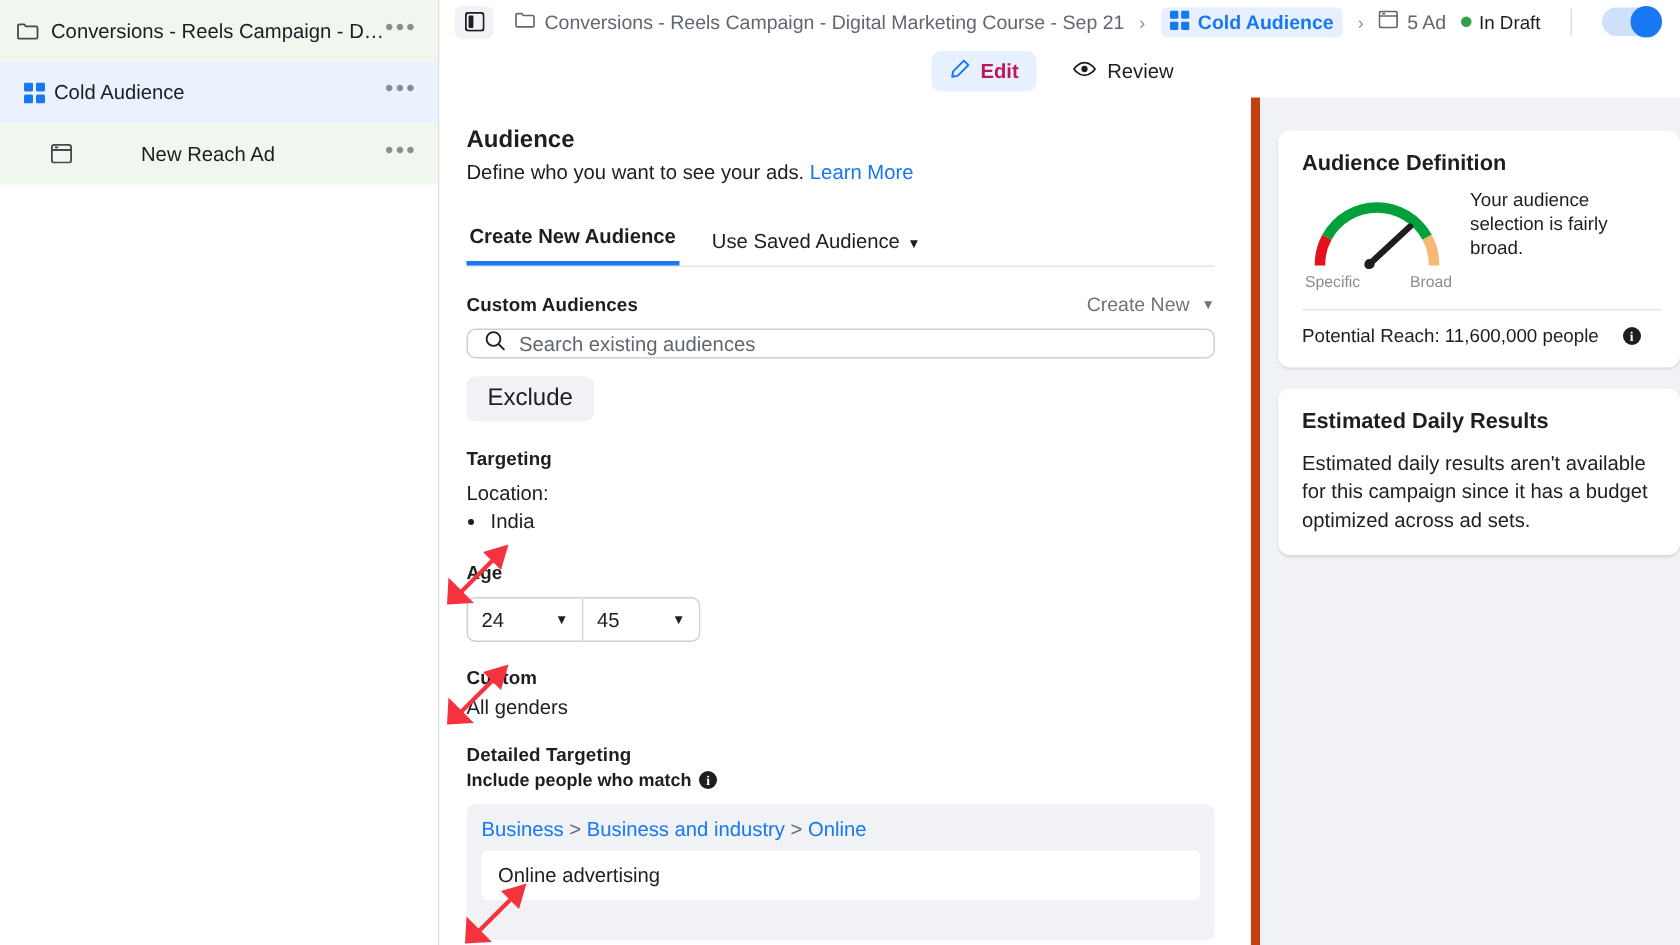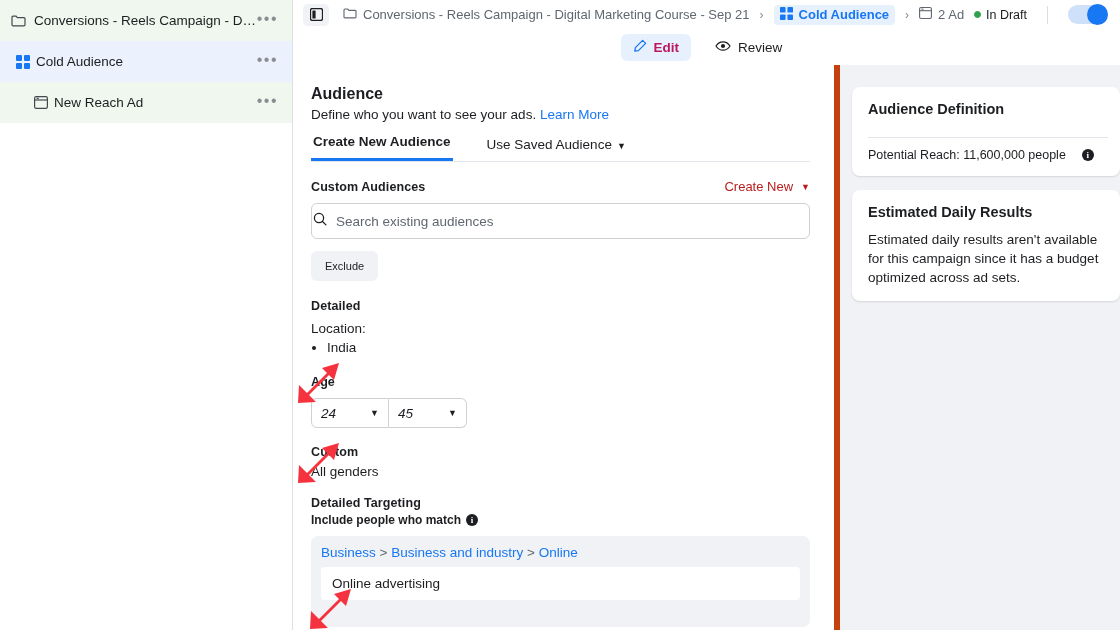"2 Ad" span { text: 2 -> 5 }
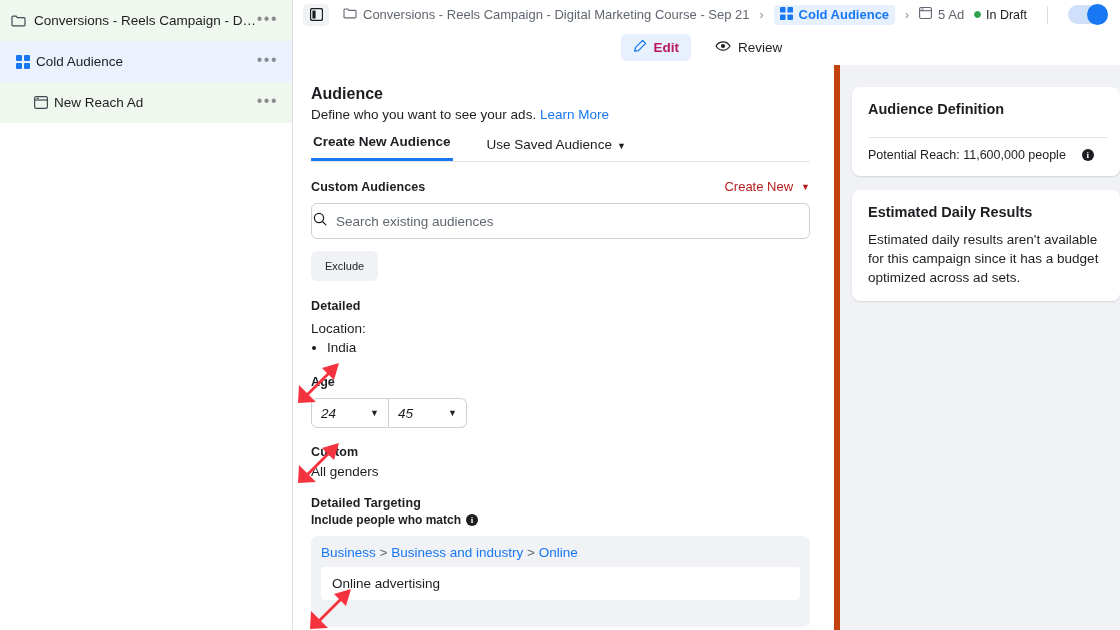"New Reach Ad" .indent-2 { gap: none -> 40px }
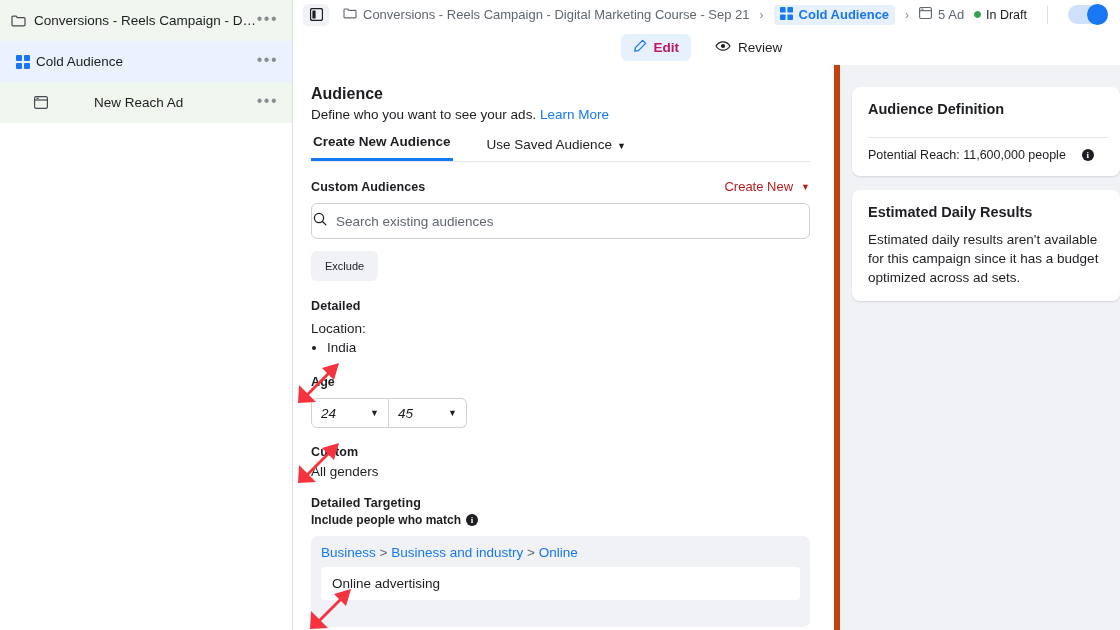"Your audience selection is fairly" div.gauge-note { html: none -> <div>Your audience selection is fairly broad.</div> }
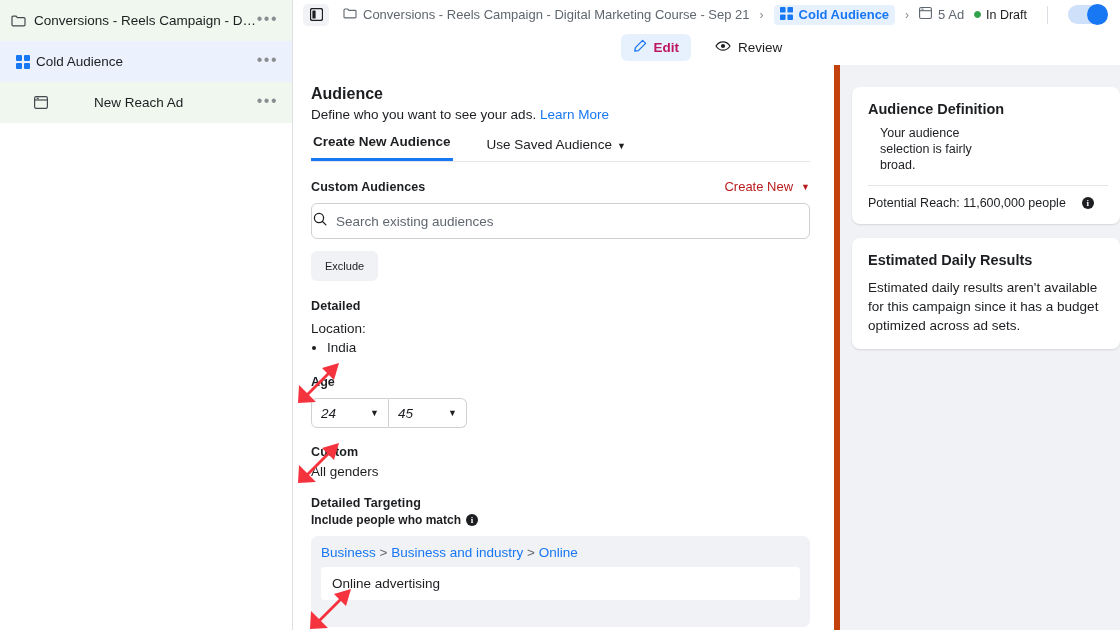"Create New Audience" .tabs2 { gap: 32px -> 20px; margin-top: 6px -> 22px }
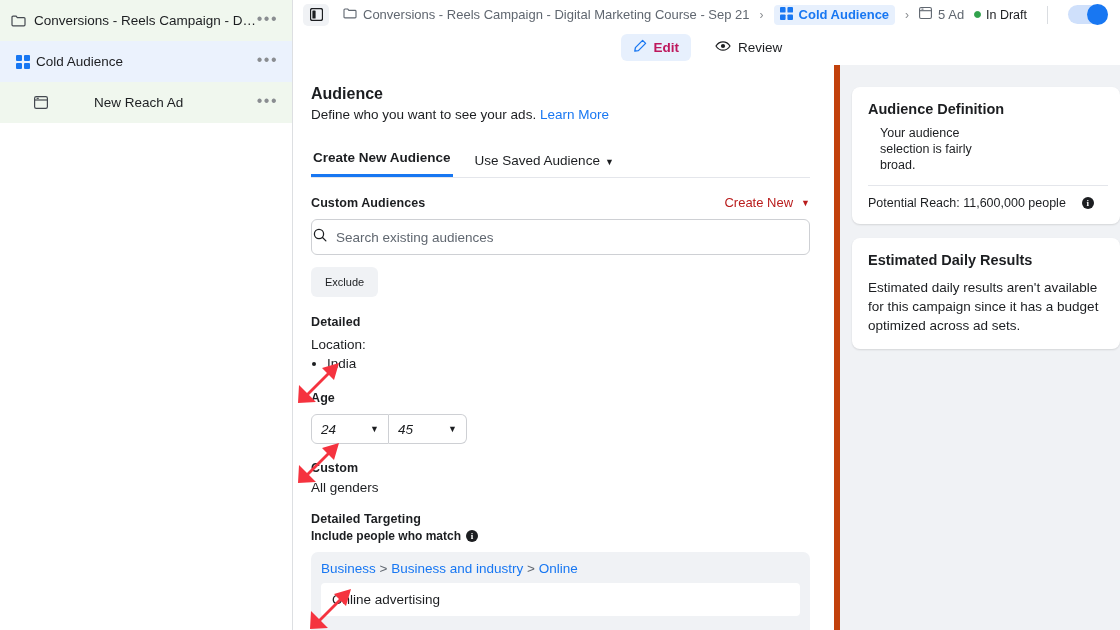"Specific" div.gauge-wrap { html: none -> <div> <svg> <path></path> <path></path> <path></path> <path></path> <circle></circle> </svg> <div> <span>Specific</span> <span>Broad</span> </div> </div> }
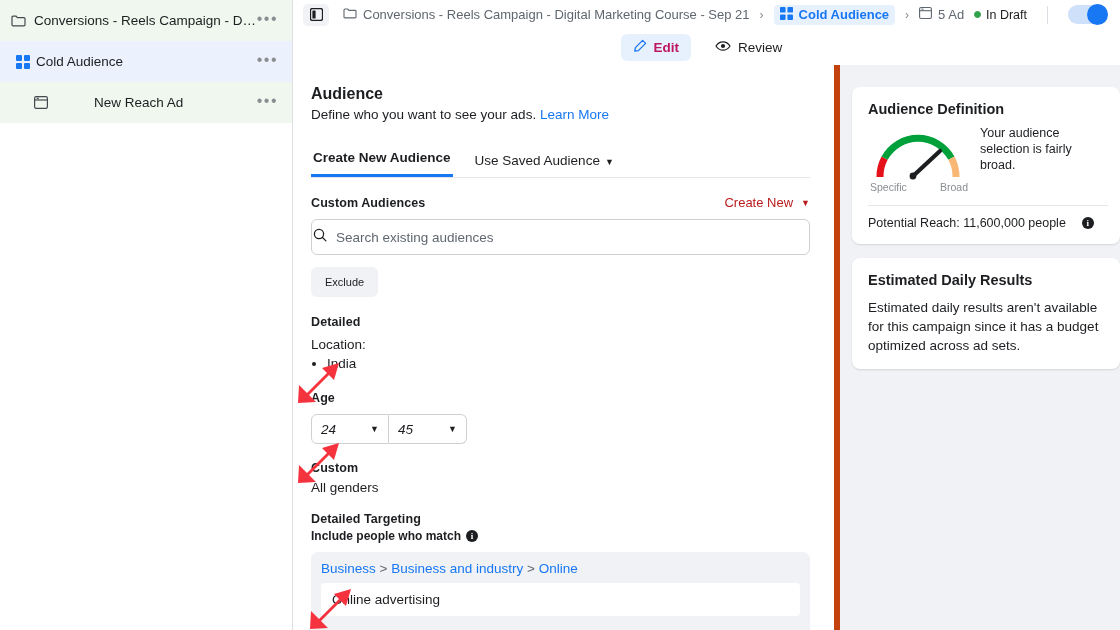"Create New" .create-new { color: #b91c1c -> #737373 }
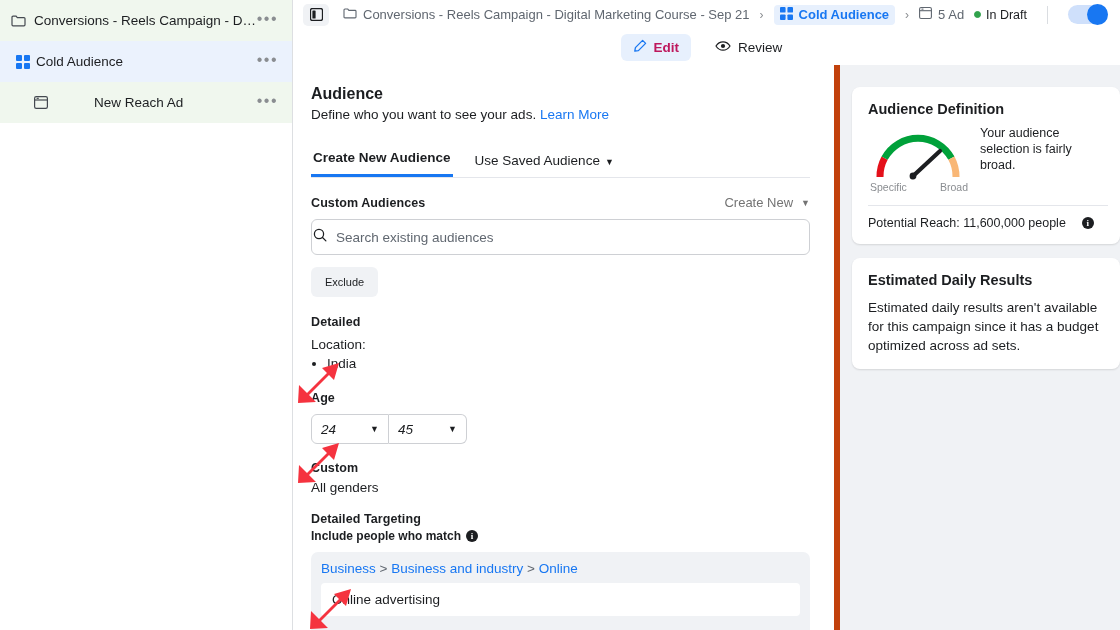"Search existing audiences" .search { height: 36px -> 20px; padding: 0 1px -> 0 11px }
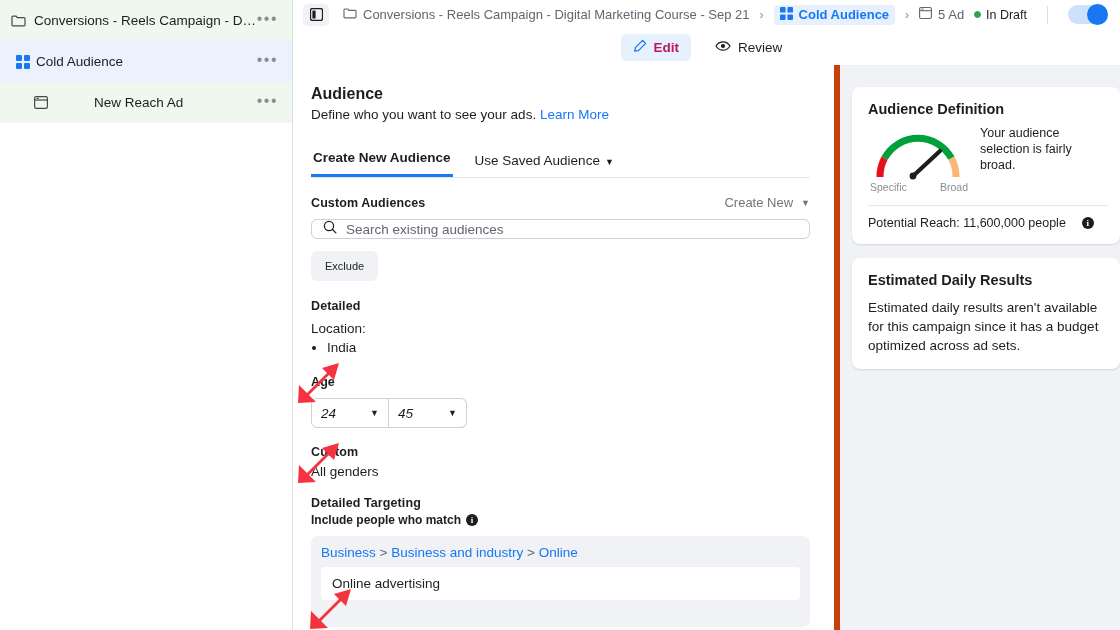"Exclude" .exclude { font-size: 11px -> 16px }
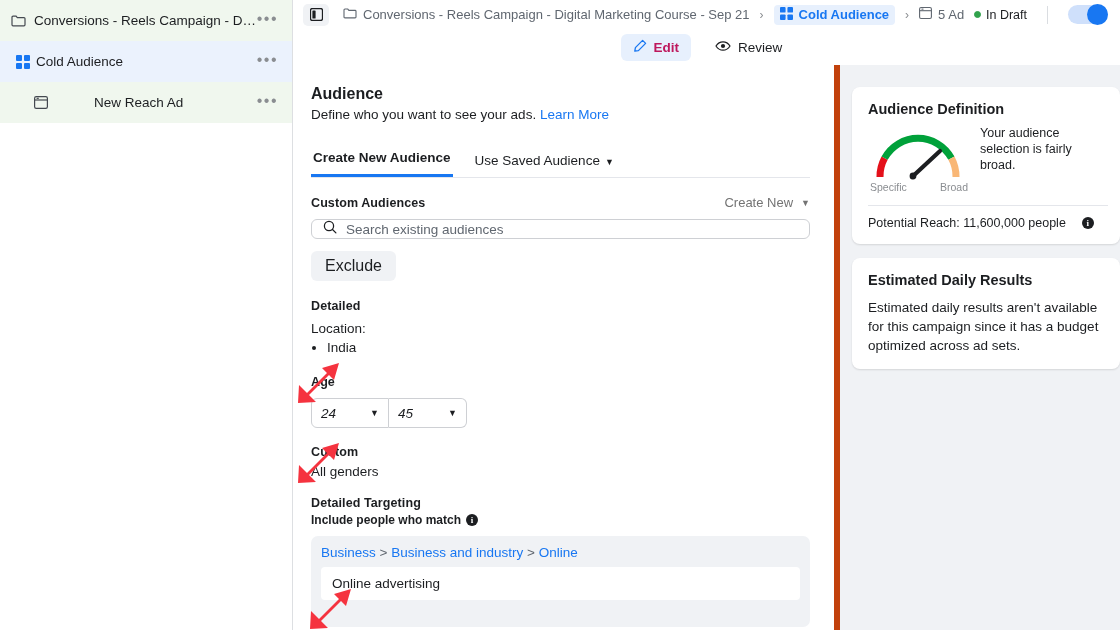"Detailed" div.lbl-bold { text: Detailed -> Targeting }
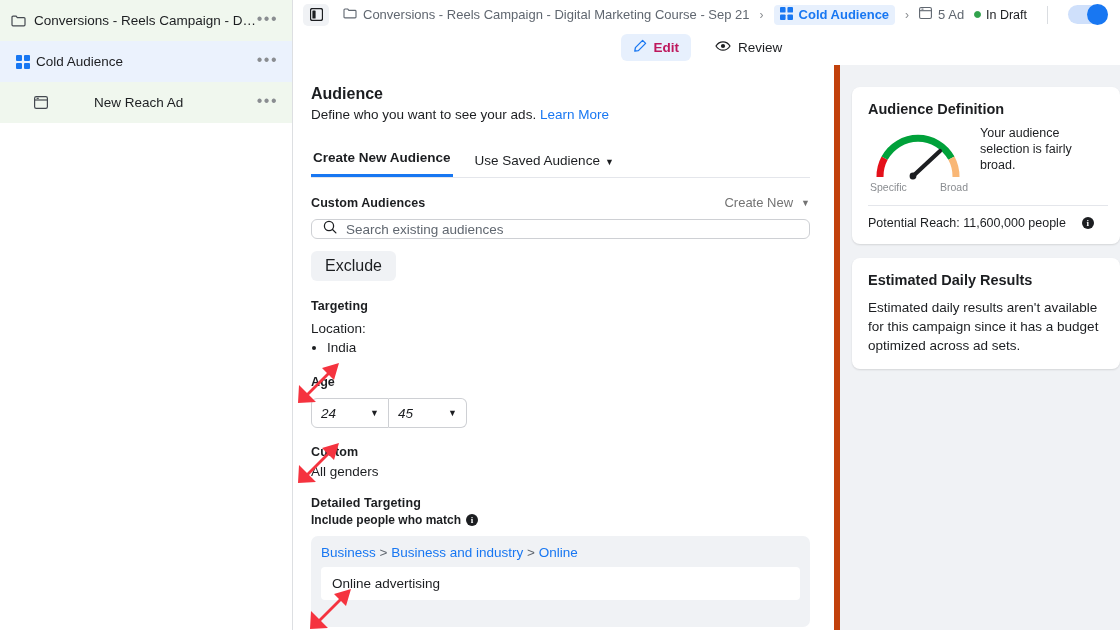"24" .age-row { font-style: italic -> none }
